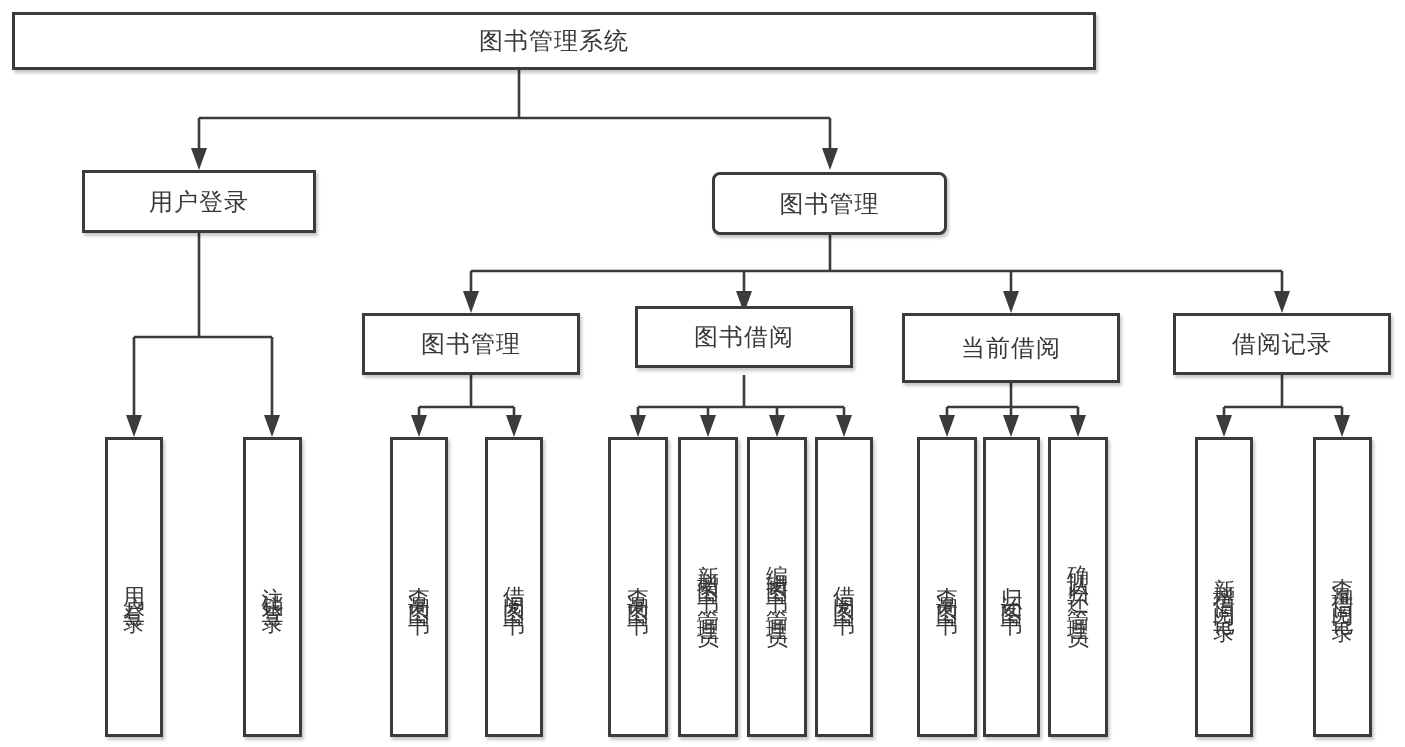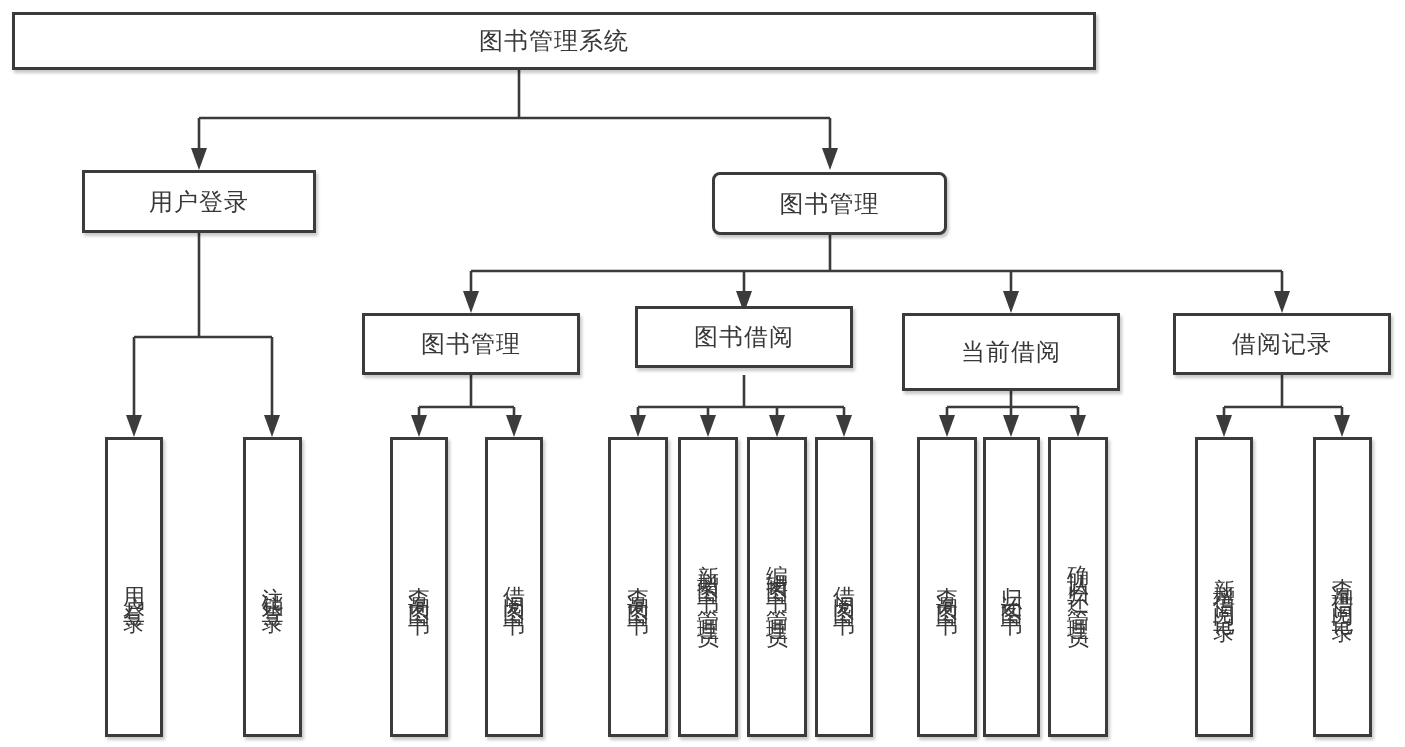"当前借阅" div.hnode { height: 78px -> 70px }
